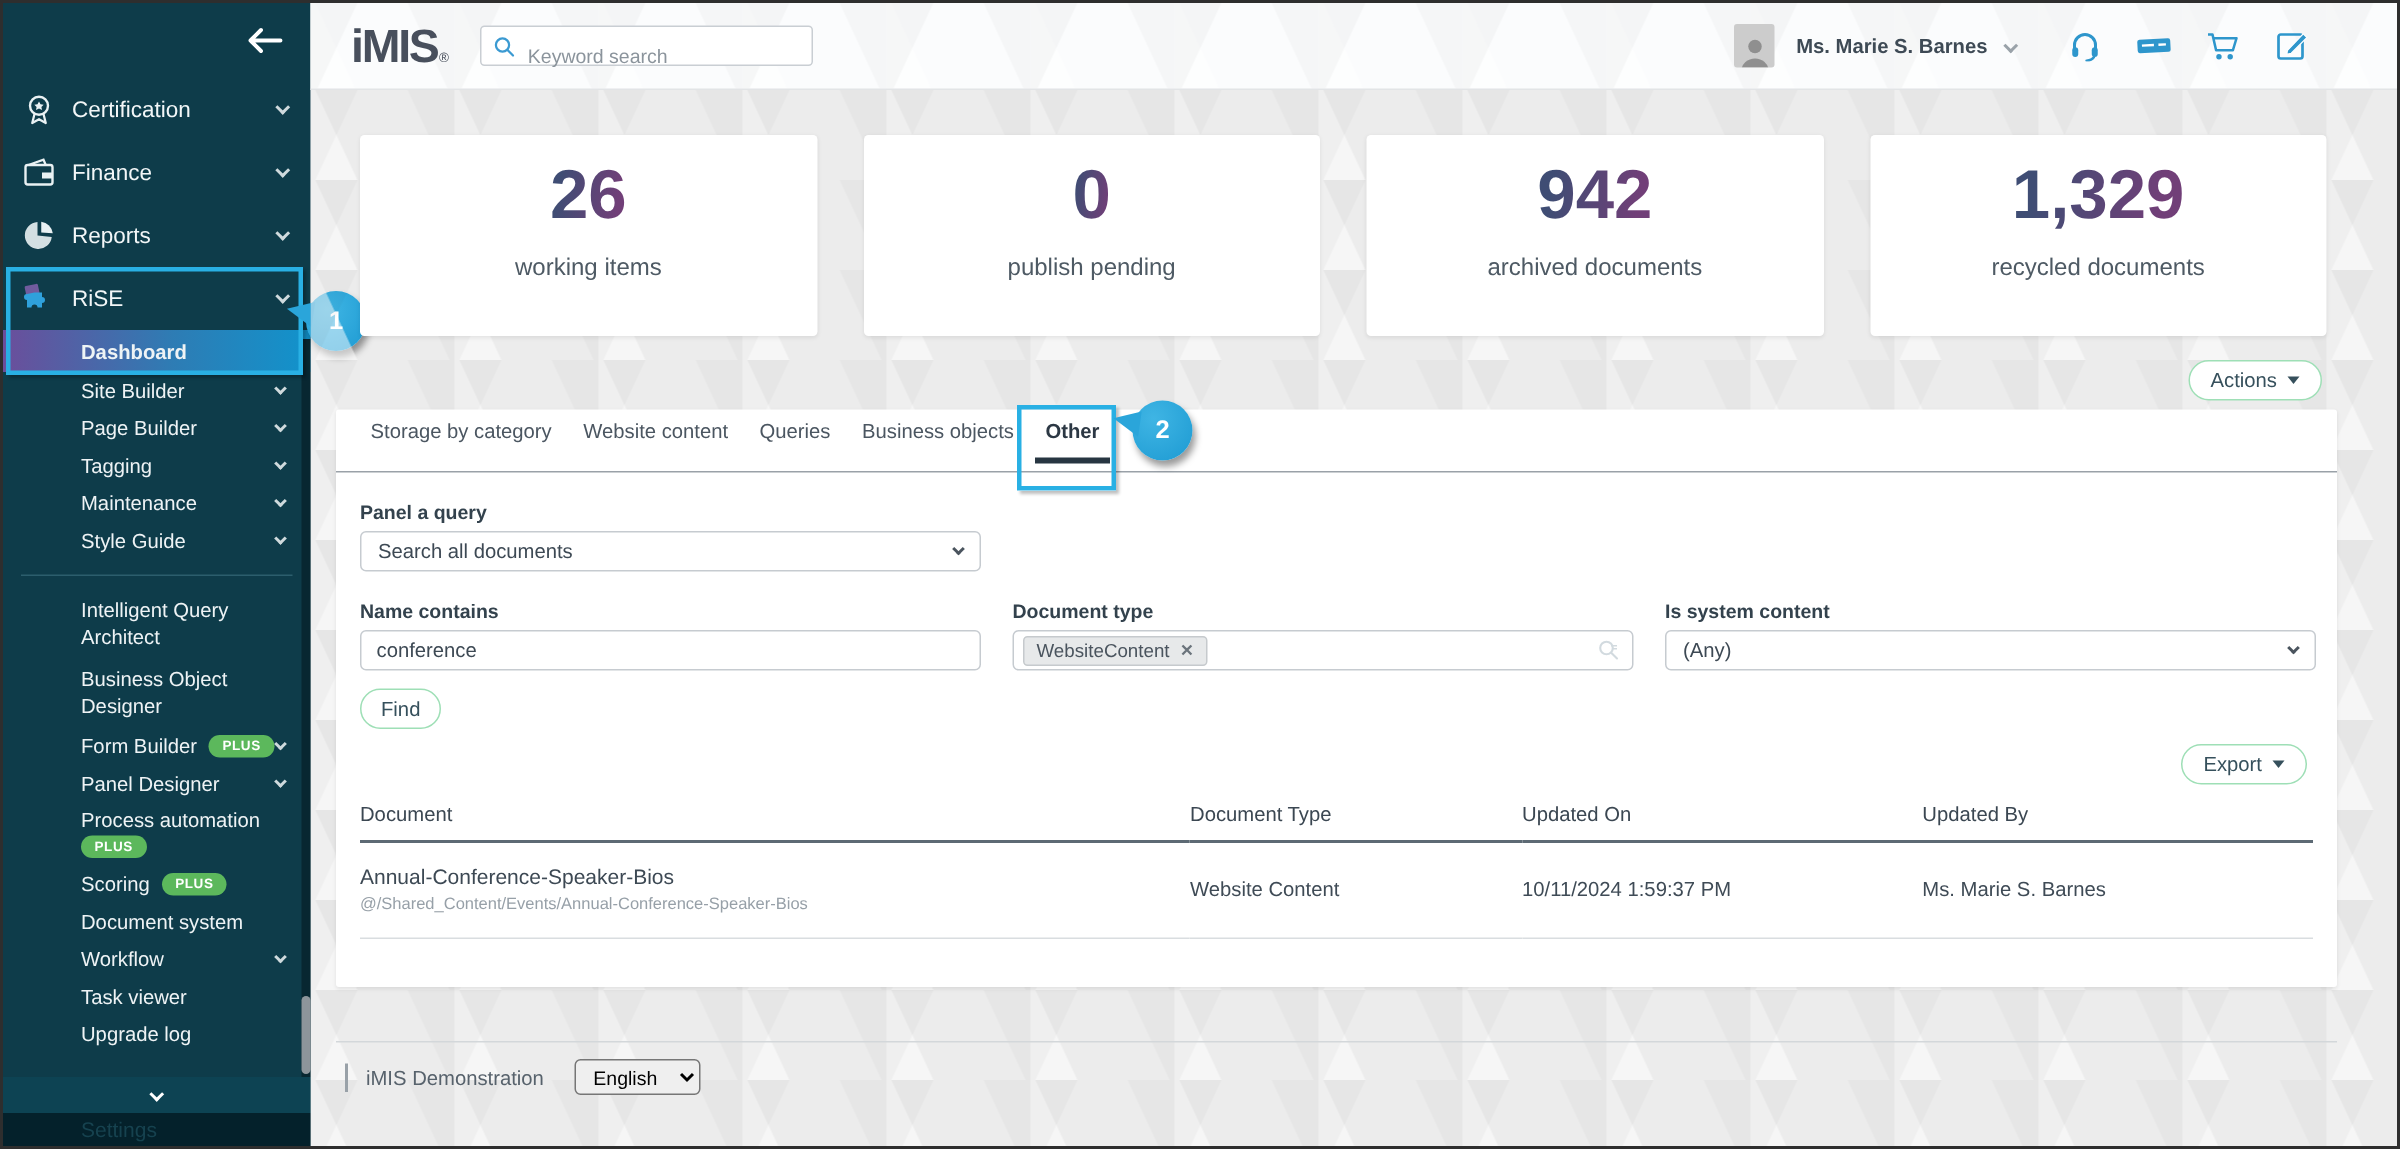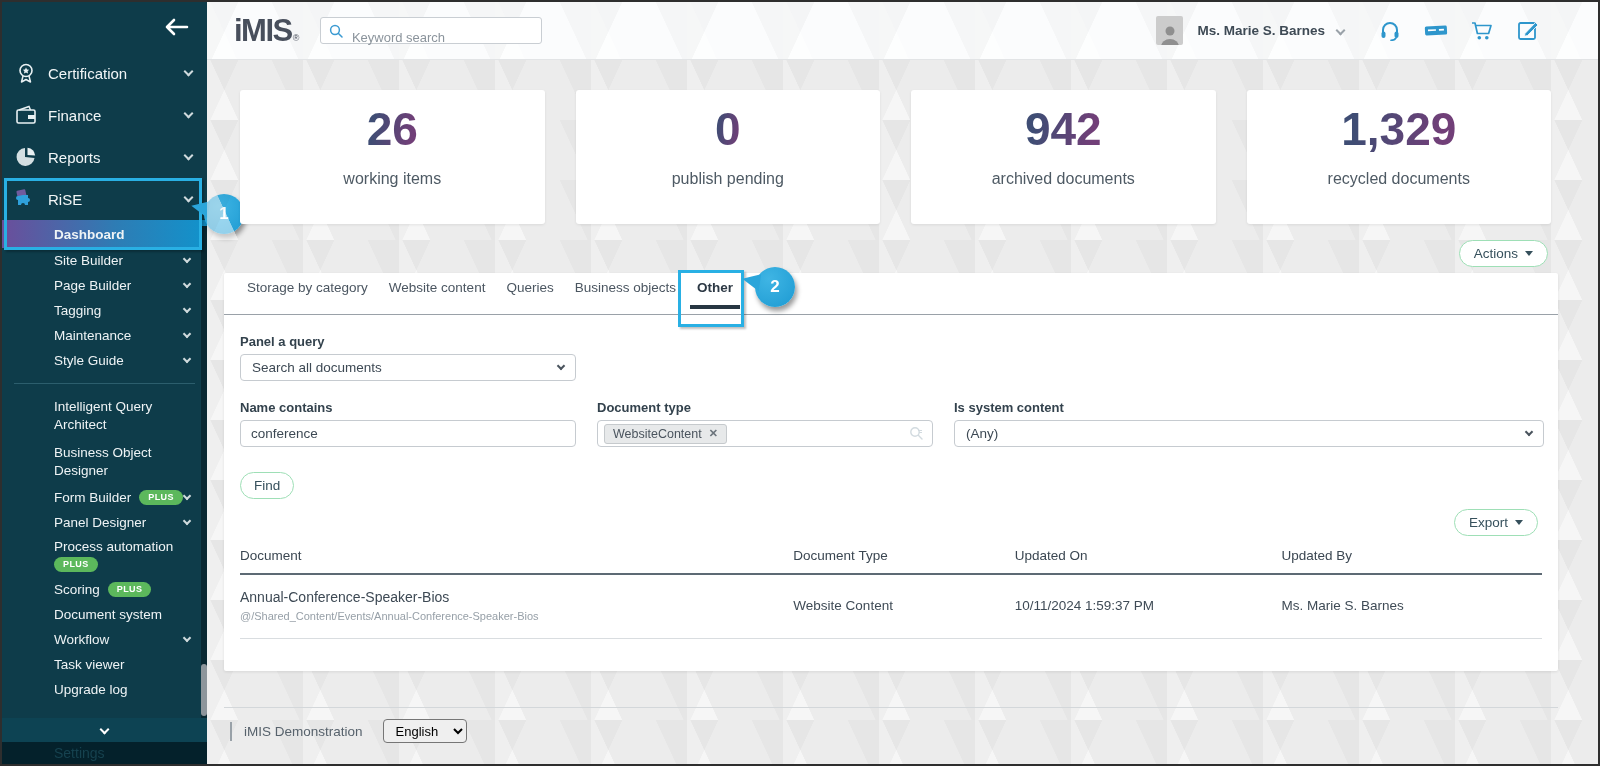"Search all documents" .fcol-1, .fcol-2 { width: 336px -> 414px }
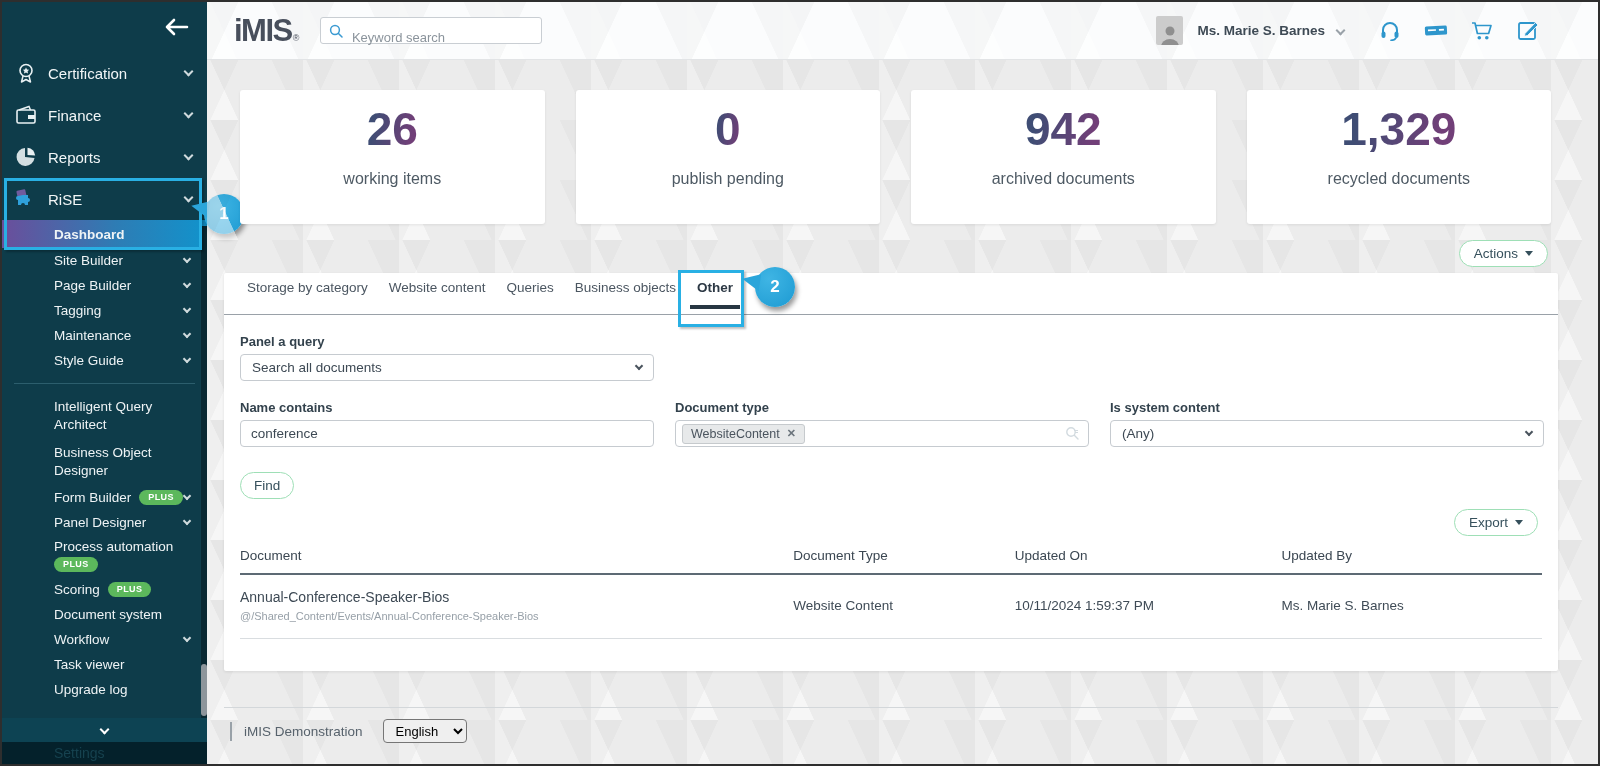"Find" .find-row { margin-top: 25px -> 12px }
